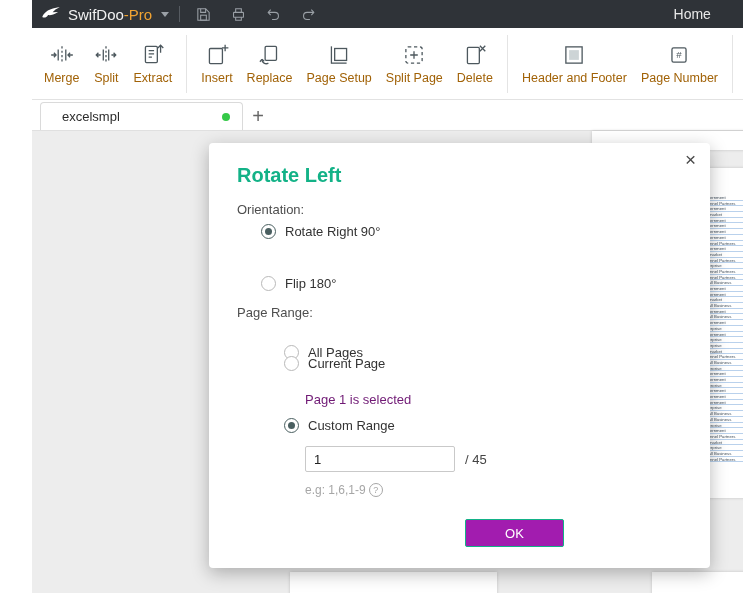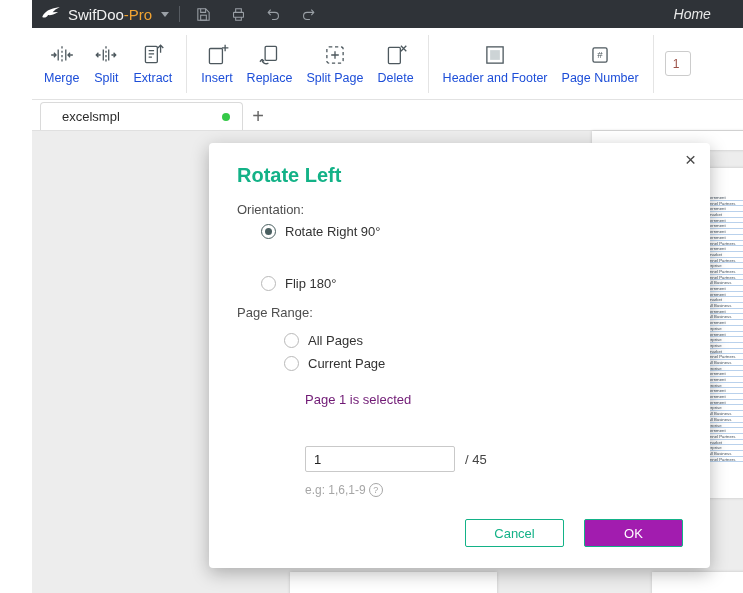"Home" .menu-item { font-style: italic -> none }
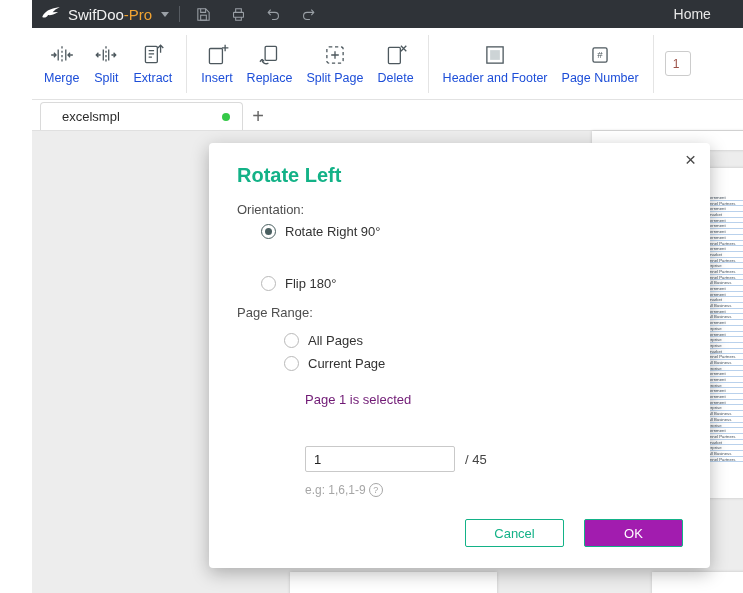"Merge" .tool-label { color: #1d4ed8 -> #a16207 }
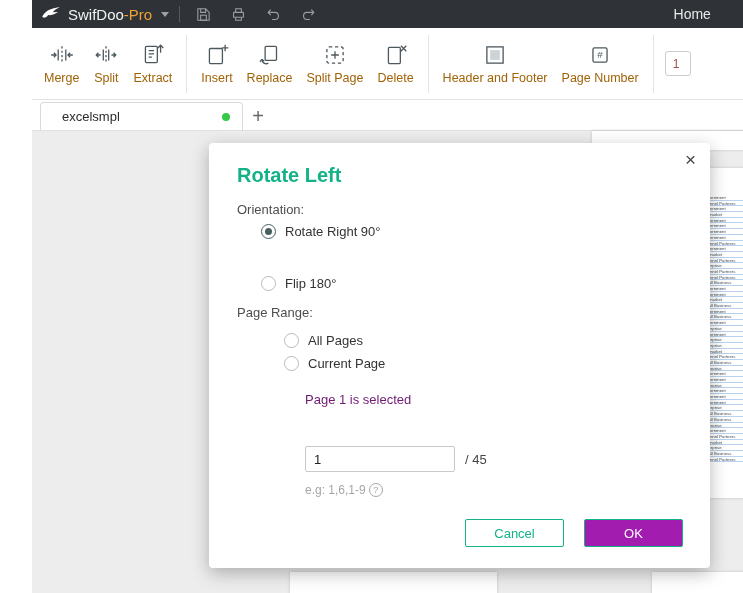"Page Setup" div.tool-item { html: none -> <div> <svg> <path></path> <rect></rect> <path></path> </svg> <span>Page Setup</span> </div> }
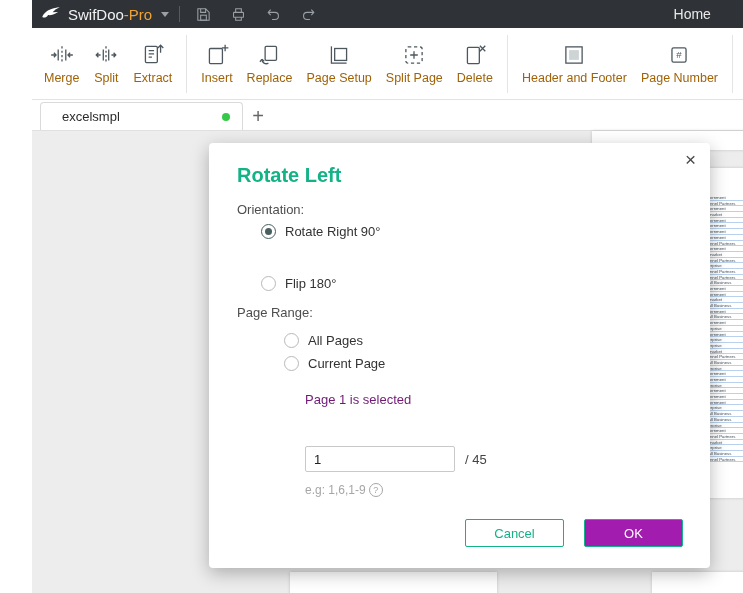"All Pages" .row-all { top: 189px -> 201px }
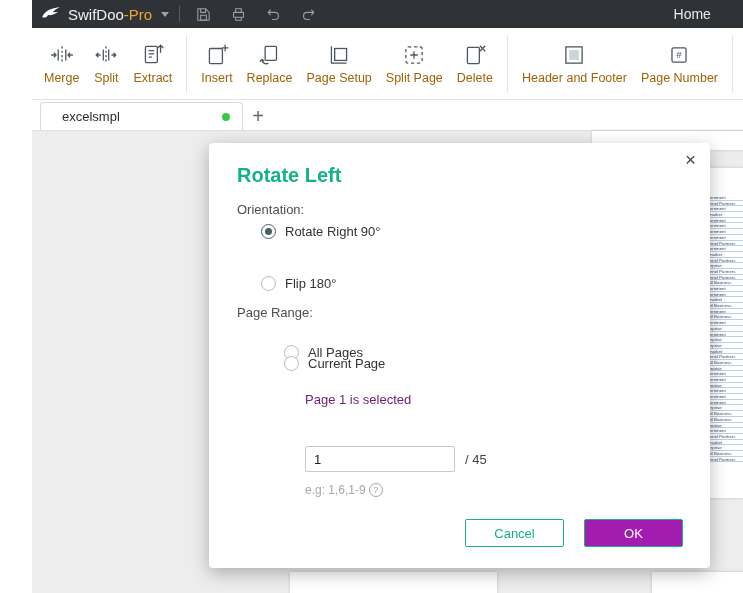"Custom Range" div.radio-row { html: none -> <div> <span></span> <span>Custom Range</span> </div> }
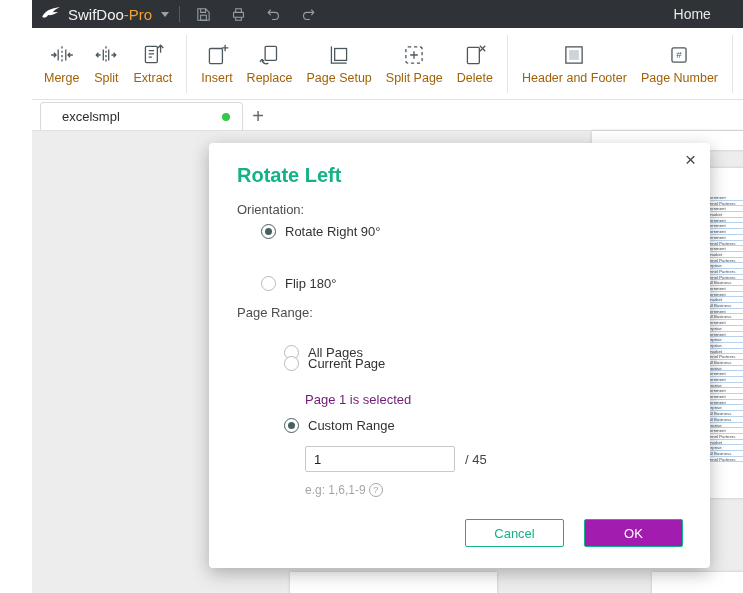"Cancel" div.btn { html: <div>Cancel</div> -> none }
